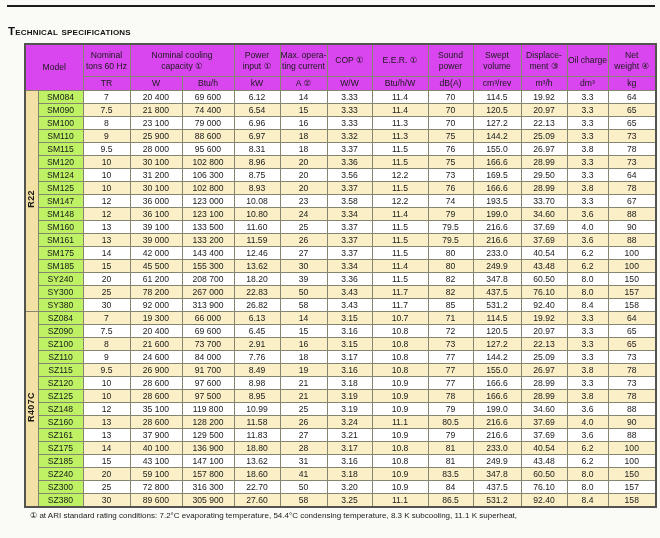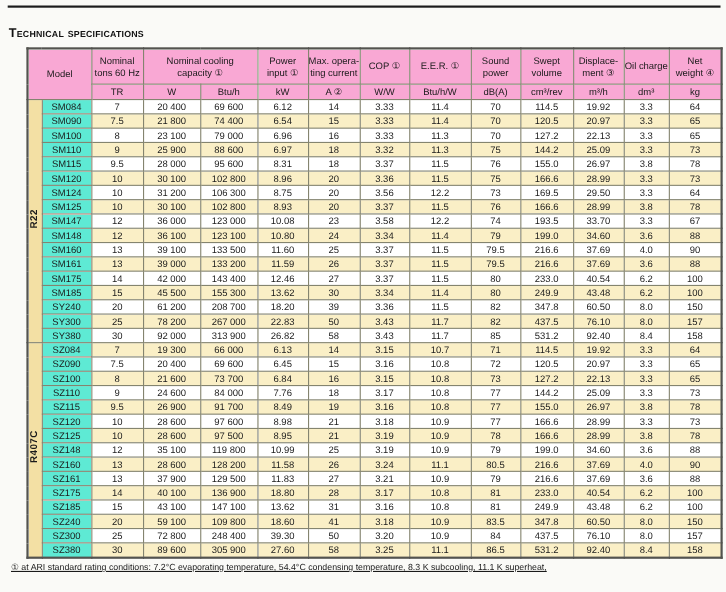"Nominal" .spec thead th { background: #f9a8d4 -> #d946ef }
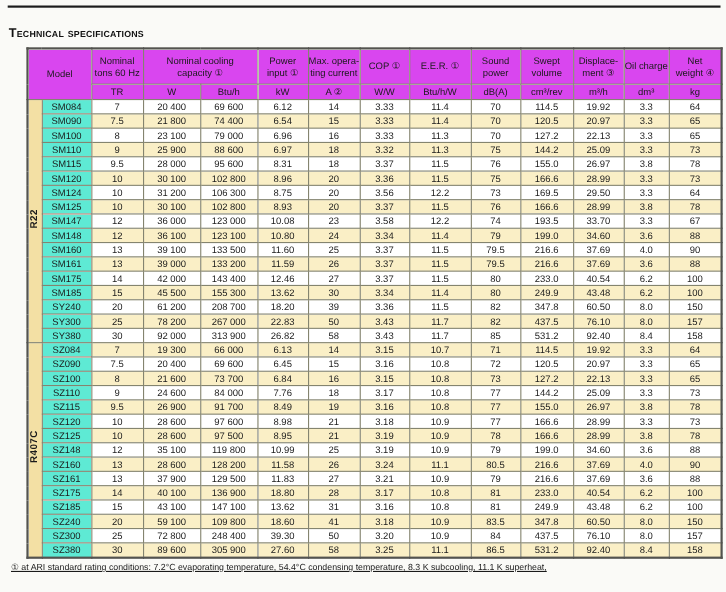"SM084" .spec tbody td.model-cell, .spec tbody tr.alt td.model-cell { background: #5eead4 -> #bef264 }
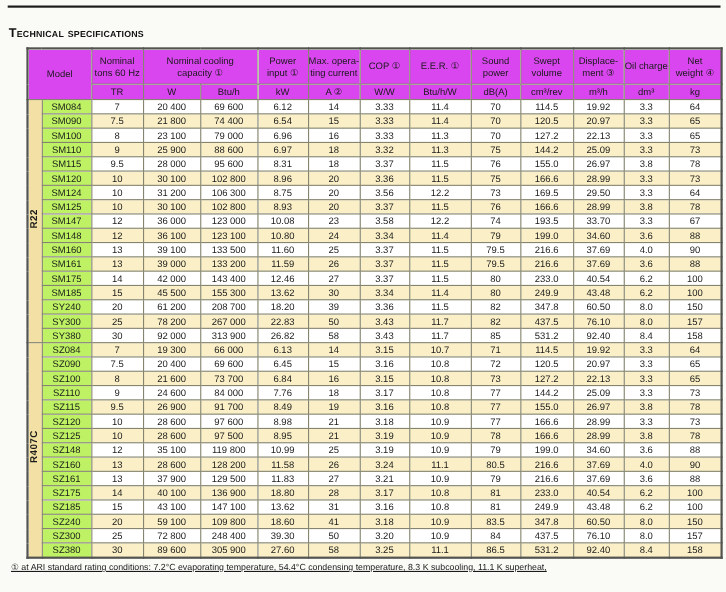"6.84" td { text: 6.84 -> 2.91 }
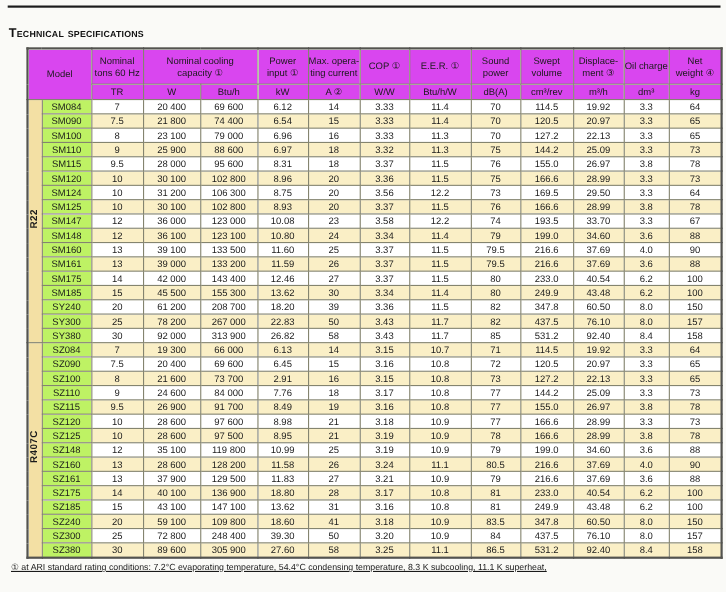"109 800" td { text: 109 800 -> 157 800 }
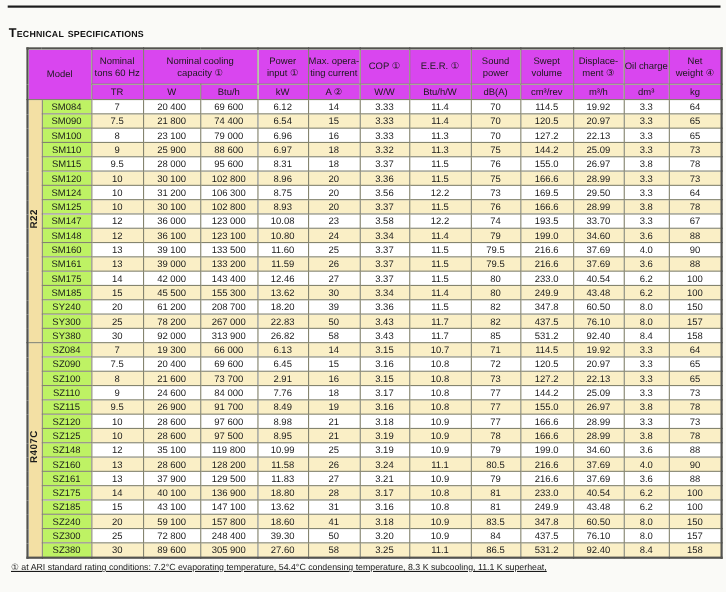"248 400" td { text: 248 400 -> 316 300 }
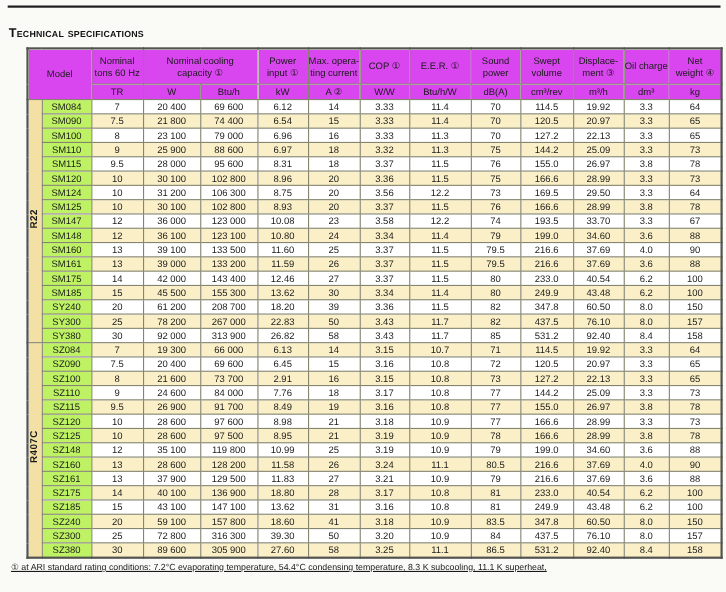"39.30" td { text: 39.30 -> 22.70 }
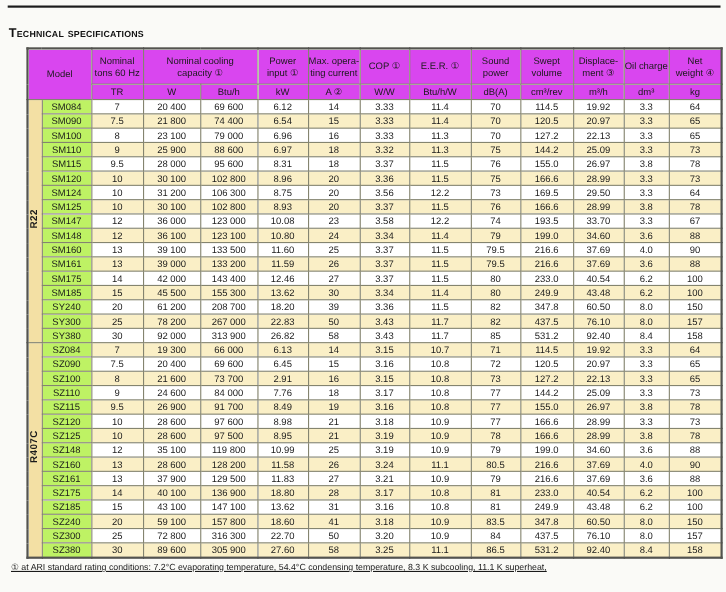"① at ARI standard rating" .footnotes { margin: 3px 0 0 3px -> 3px 0 0 23px; text-decoration: underline -> none }
